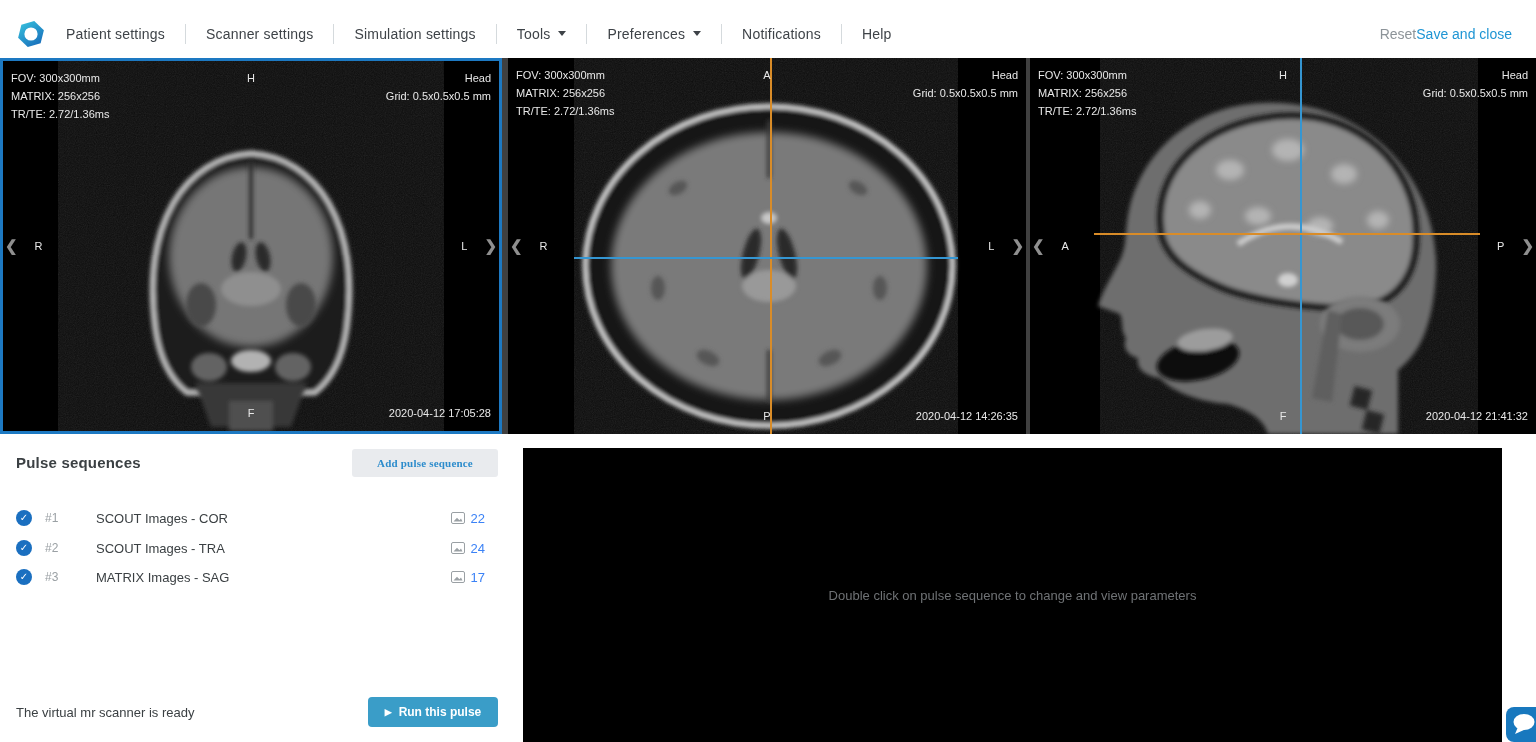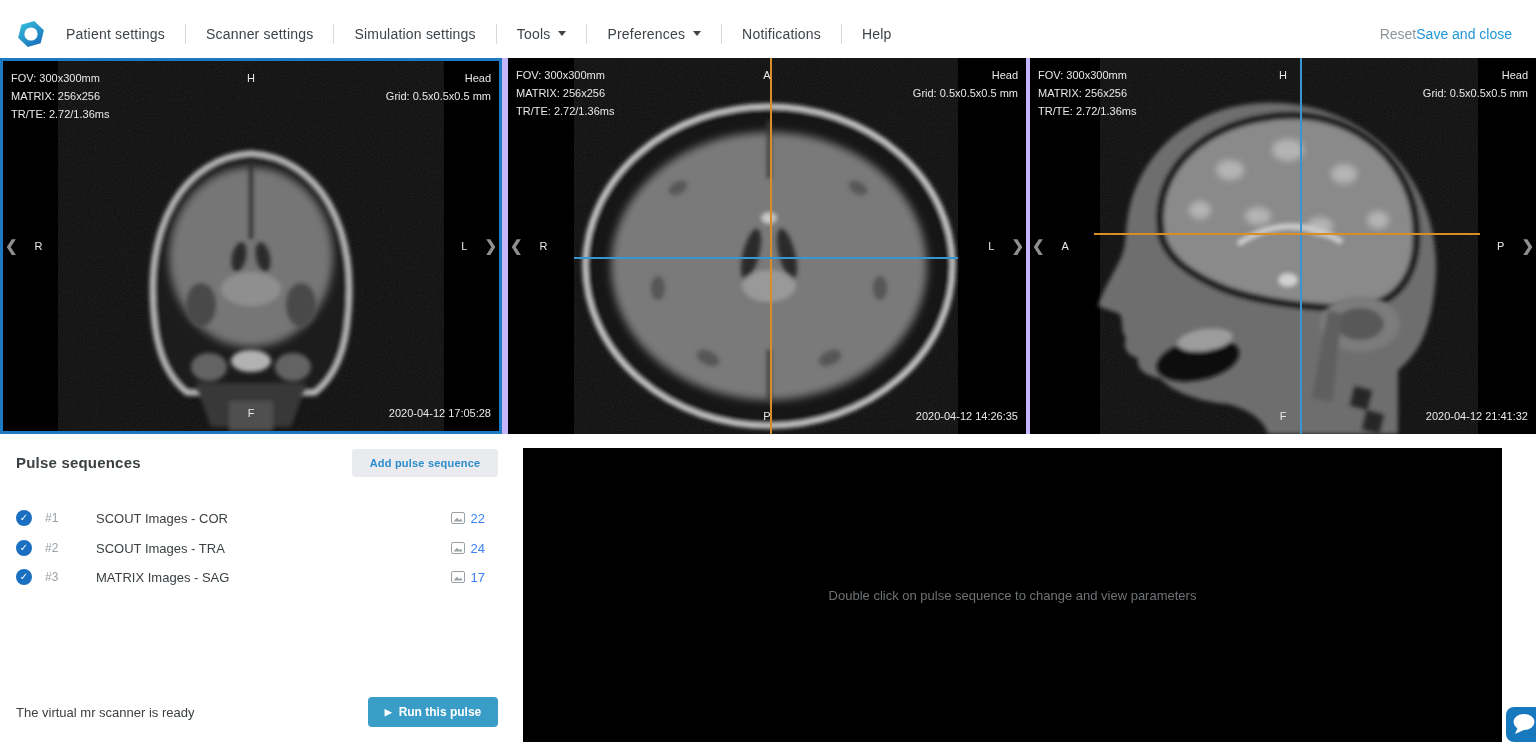"FOV: 300x300mm" .viewports { background: #c4b5fd -> #404040 }
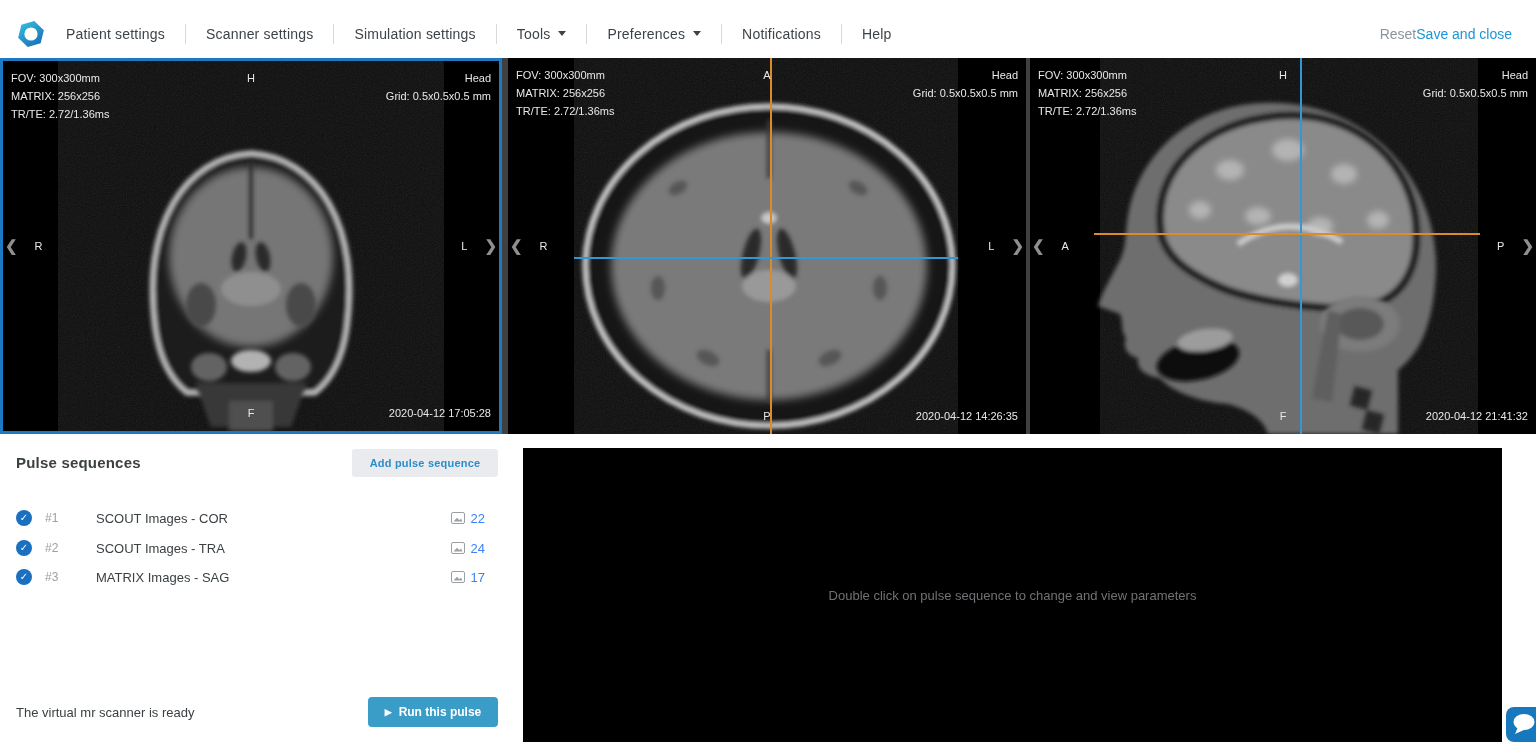"Add pulse sequence" .add-btn { font-family: Liberation Sans, sans-serif -> Liberation Serif, serif }
